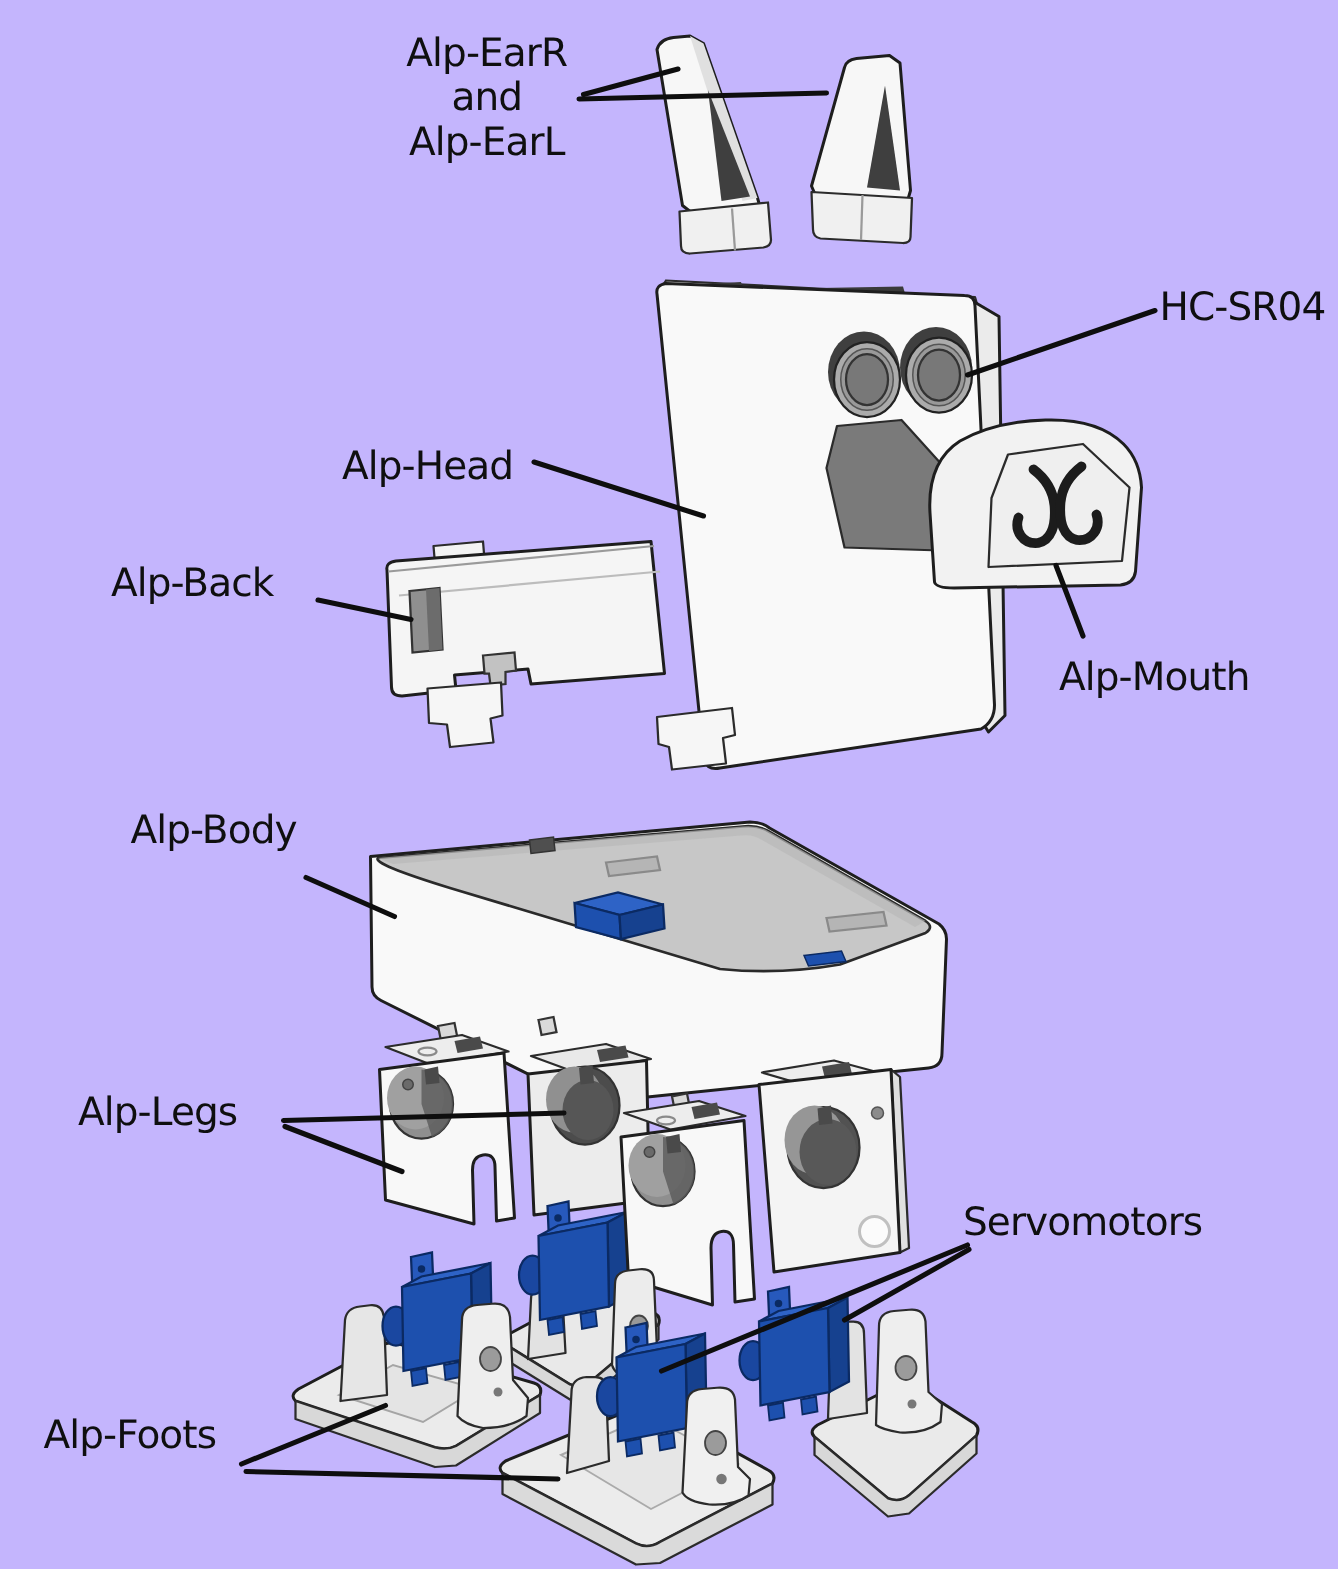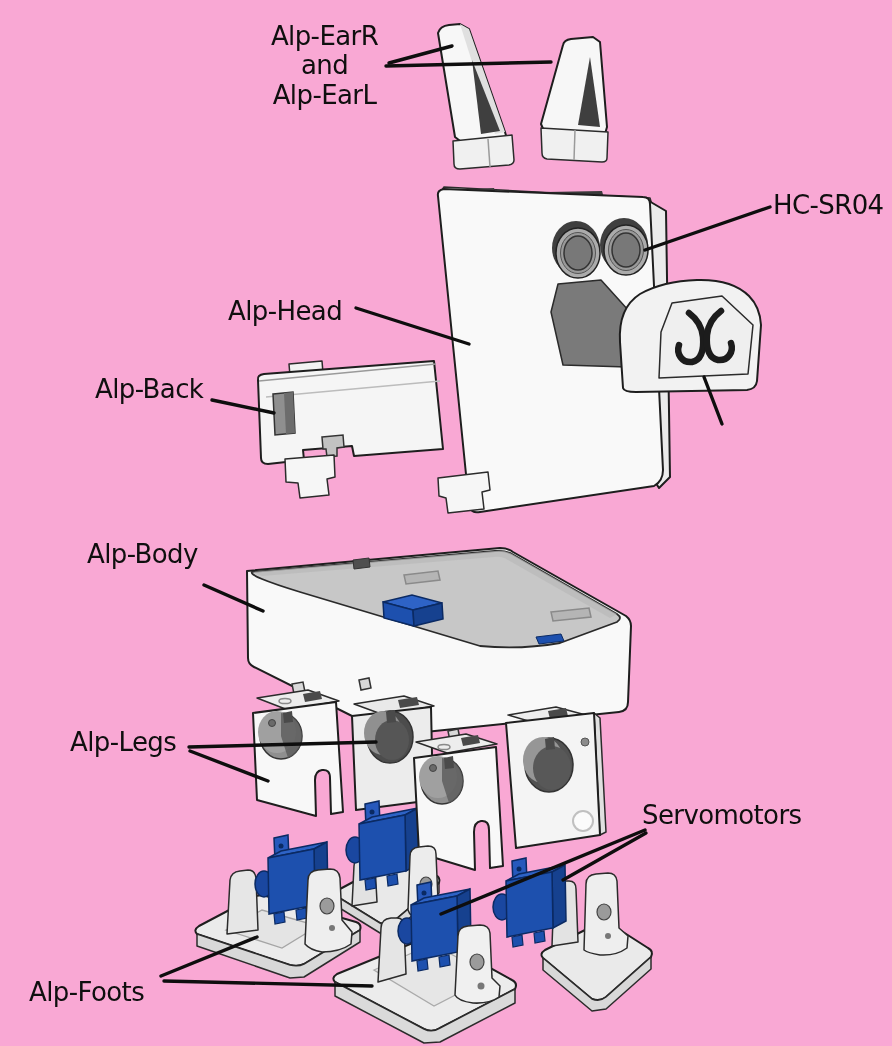"Alp-EarR" .stage { background: #f9a8d4 -> #c4b5fd }
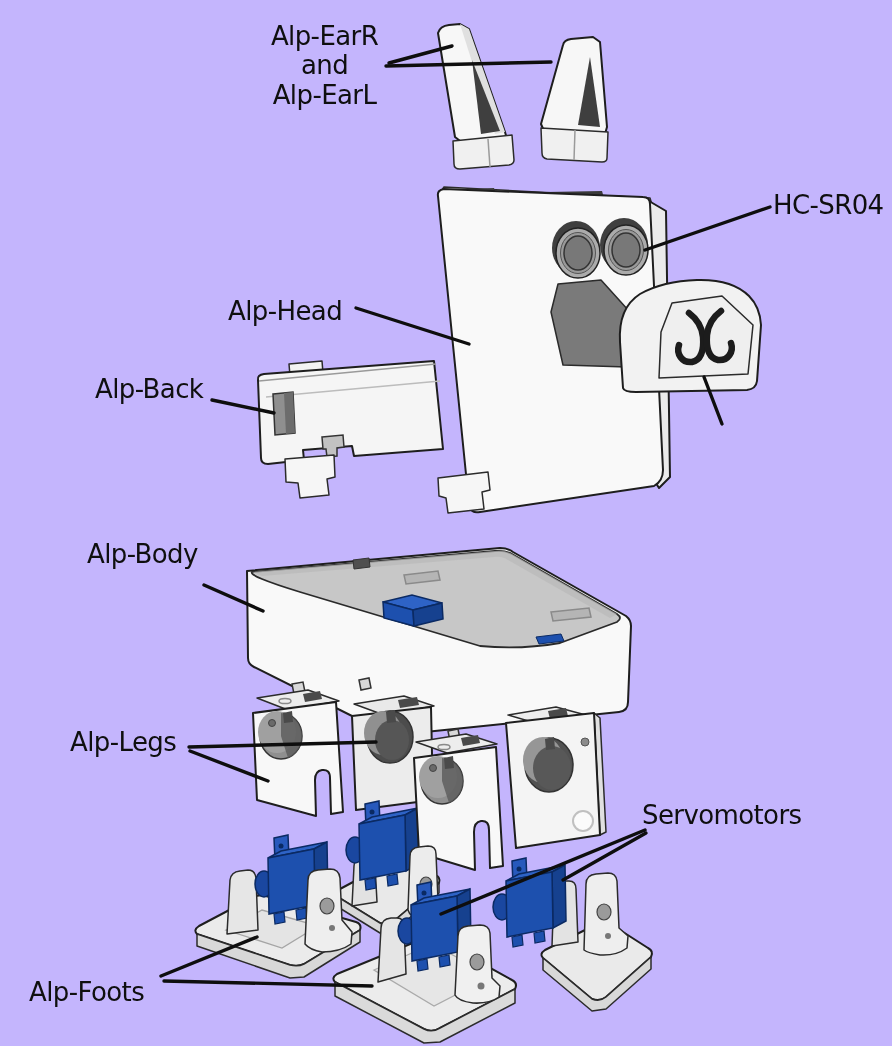"Alp-Back" div.label { left: 95px -> 74px }
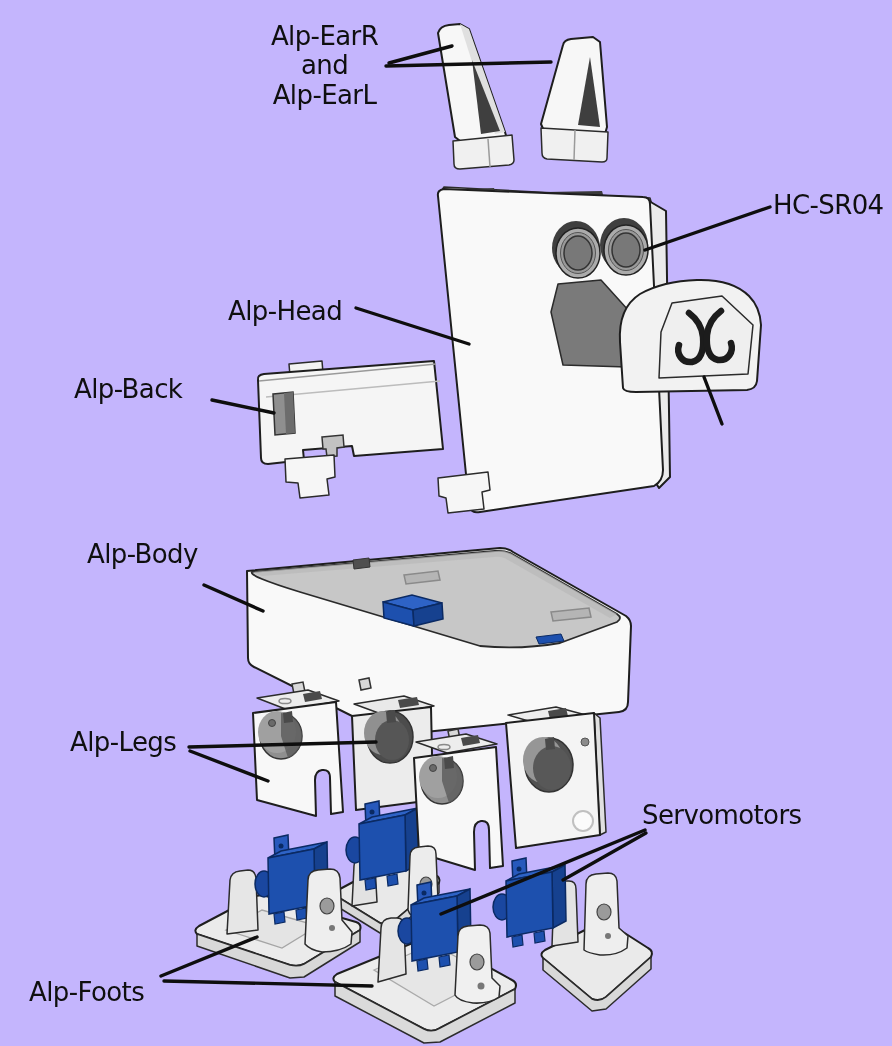"Alp-Mouth" div.label { html: none -> <div>Alp-Mouth</div> }
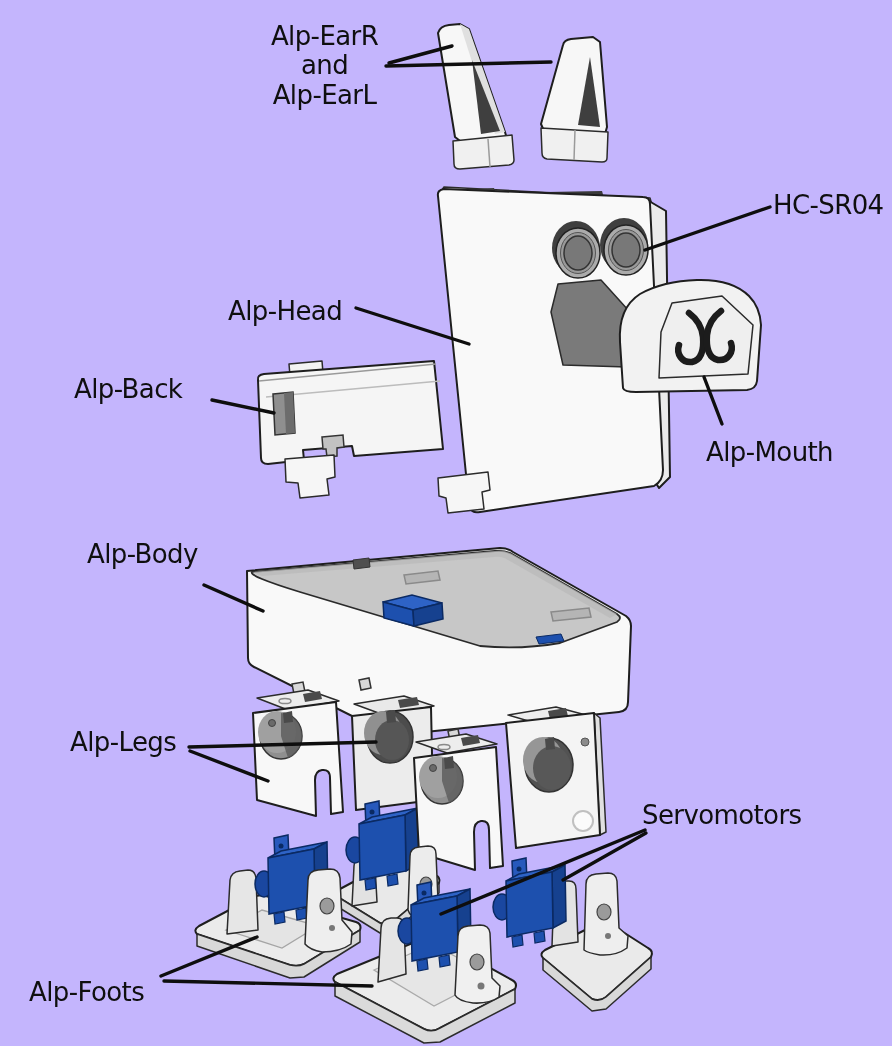"Alp-Legs" div.label { left: 70px -> 52px }
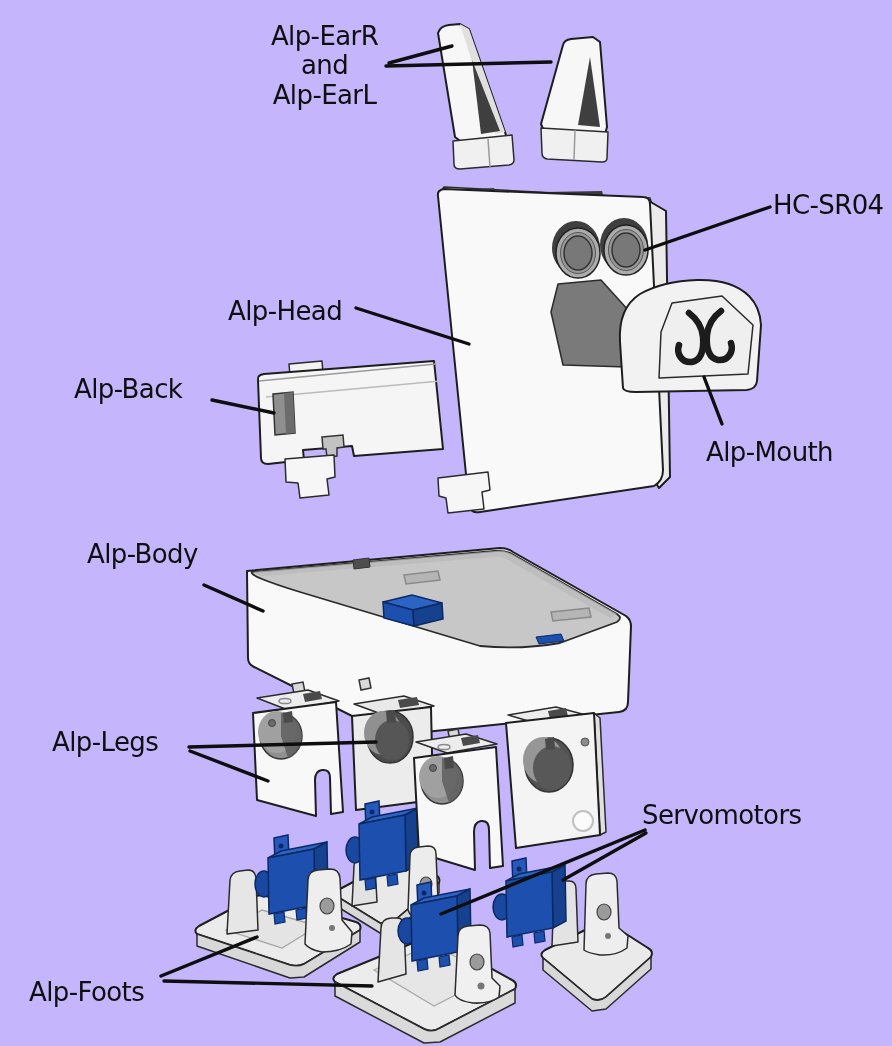"Alp-Foots" div.label { top: 978px -> 943px }
